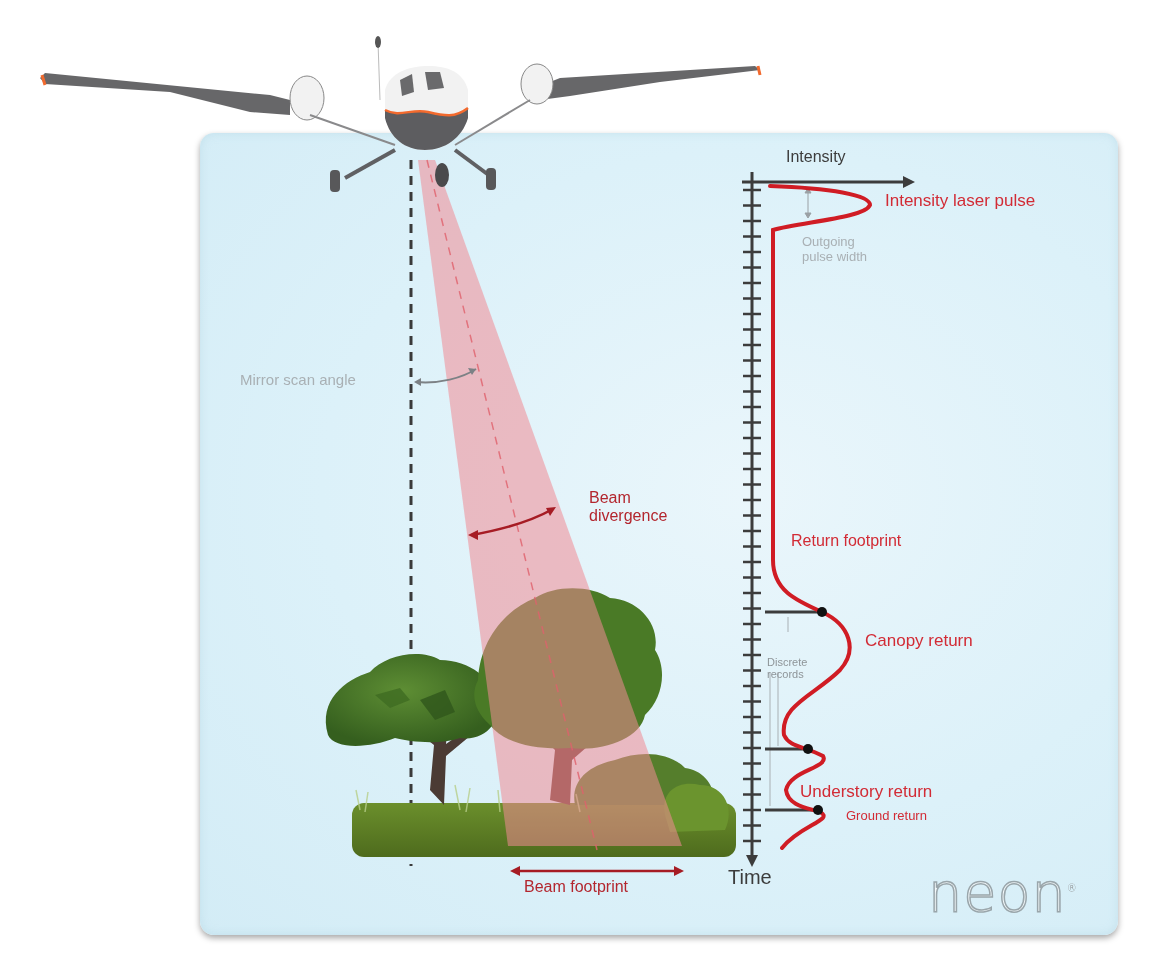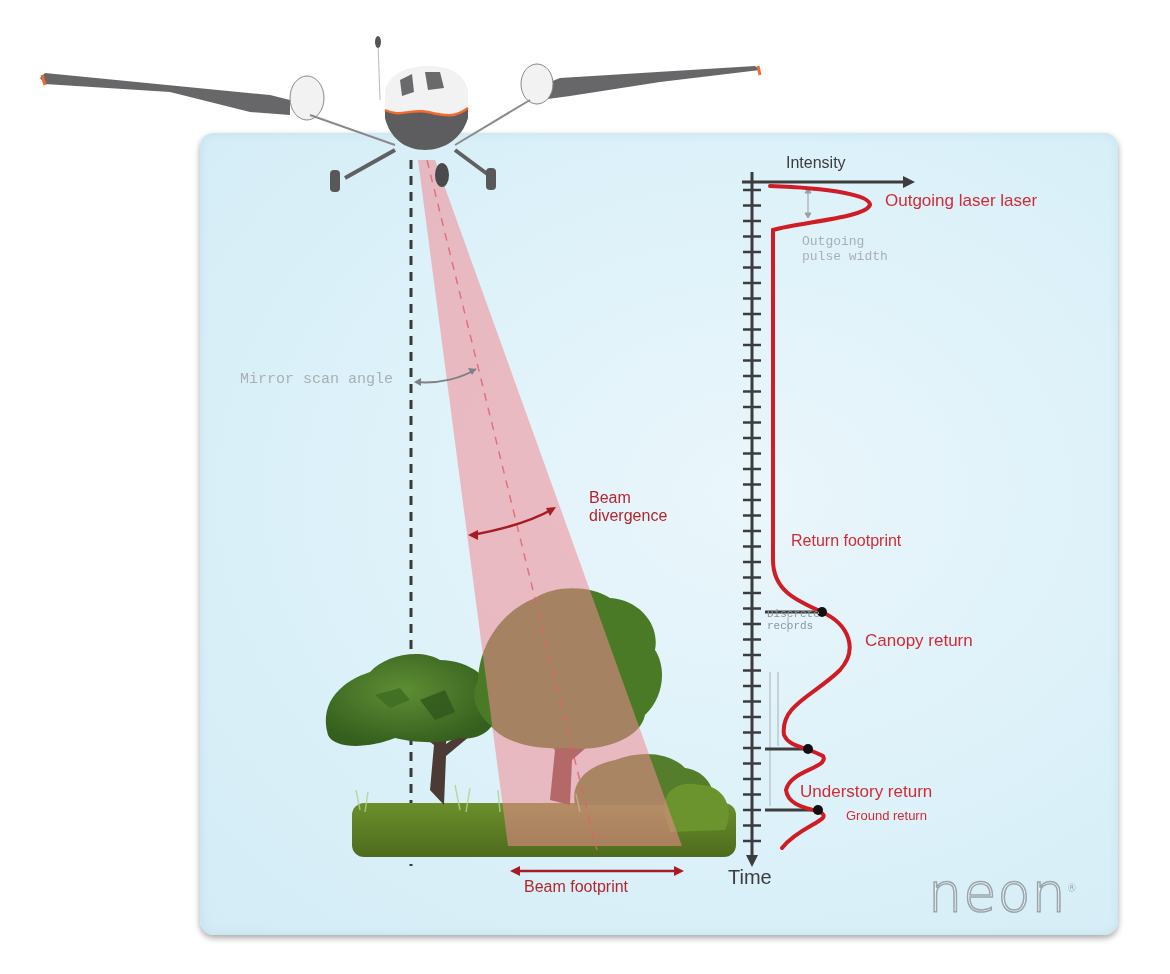"Intensity" div.lbl { top: 154px -> 148px }
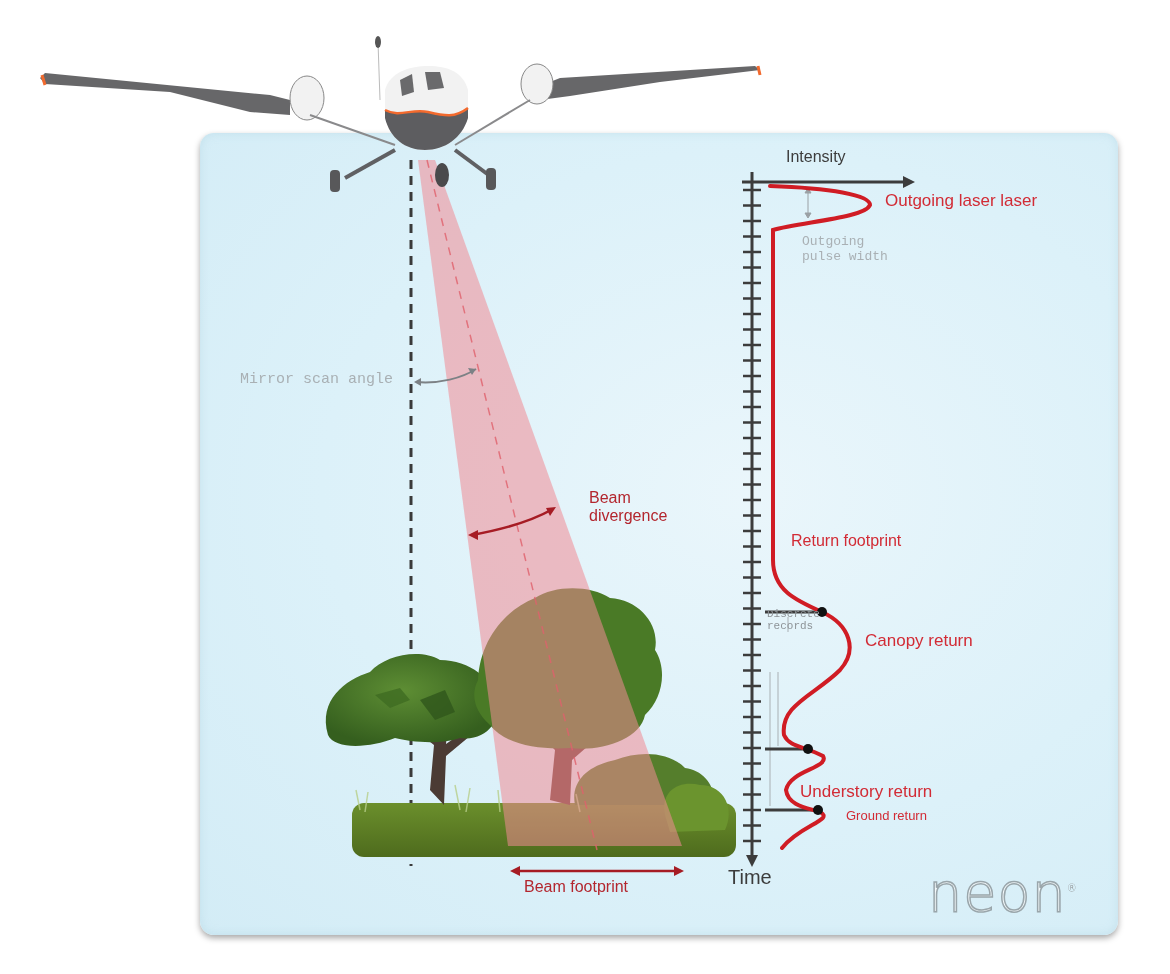"Outgoing laser laser" div.lbl { text: Outgoing laser laser -> Intensity laser pulse }
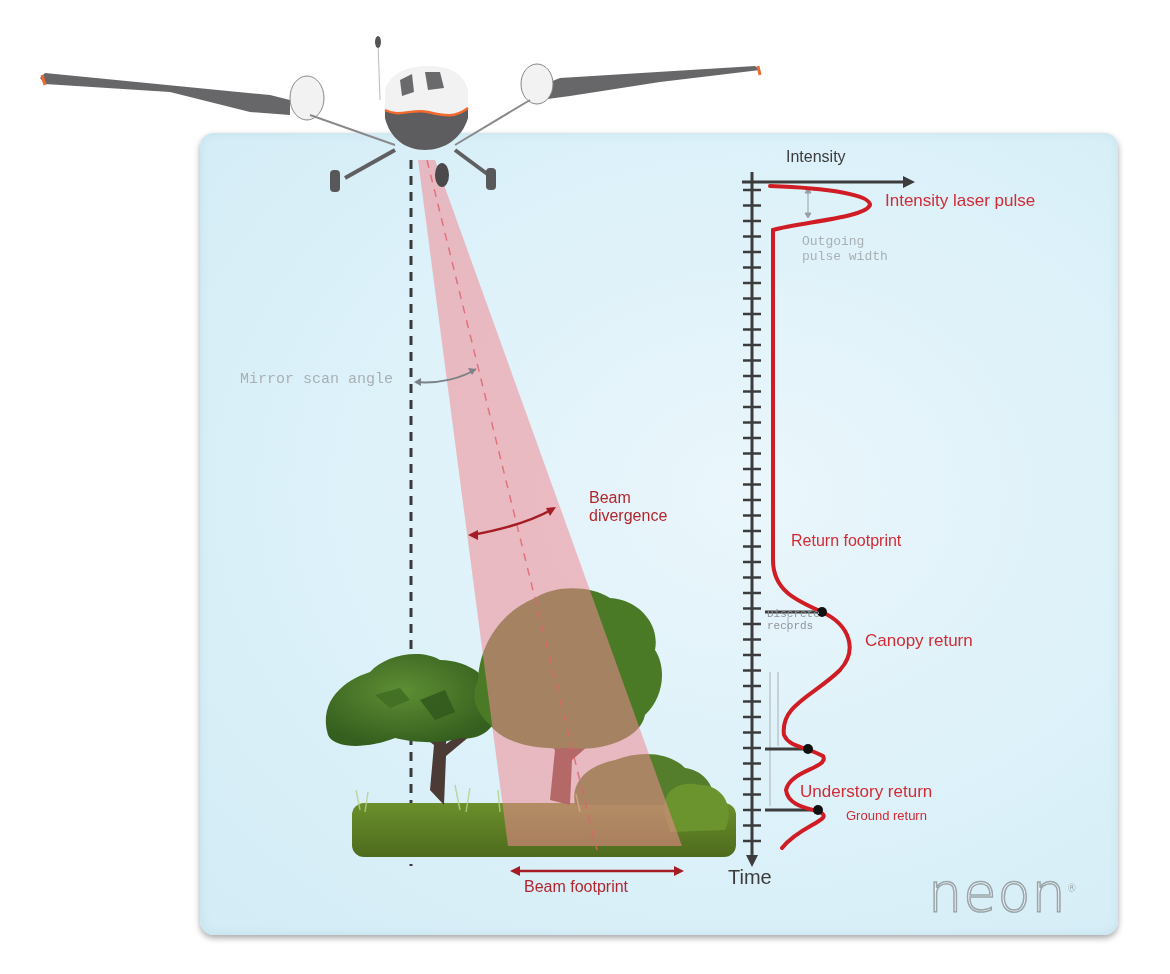"Outgoing" .grey { font-family: Liberation Mono, monospace -> none }
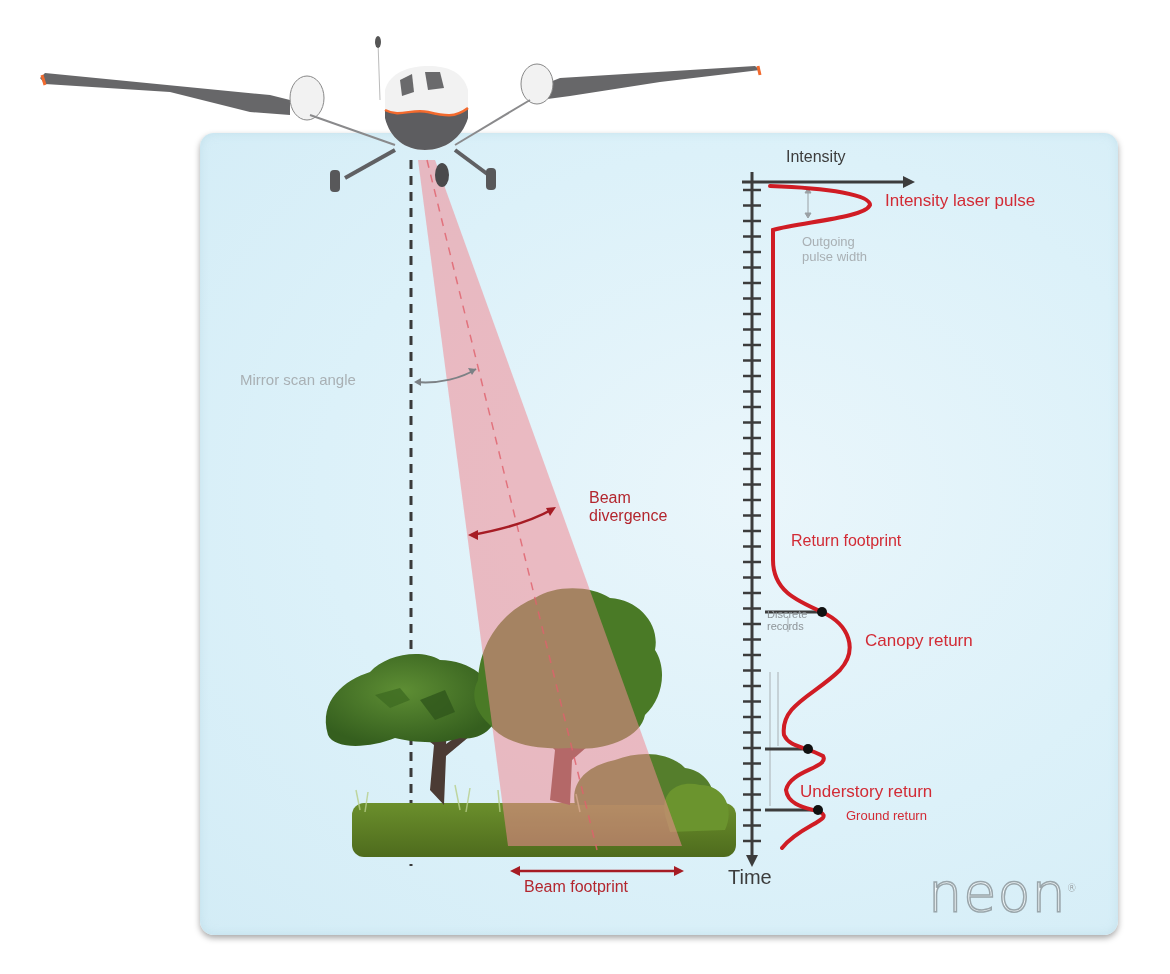"Discrete" div.lbl { top: 608px -> 656px }
